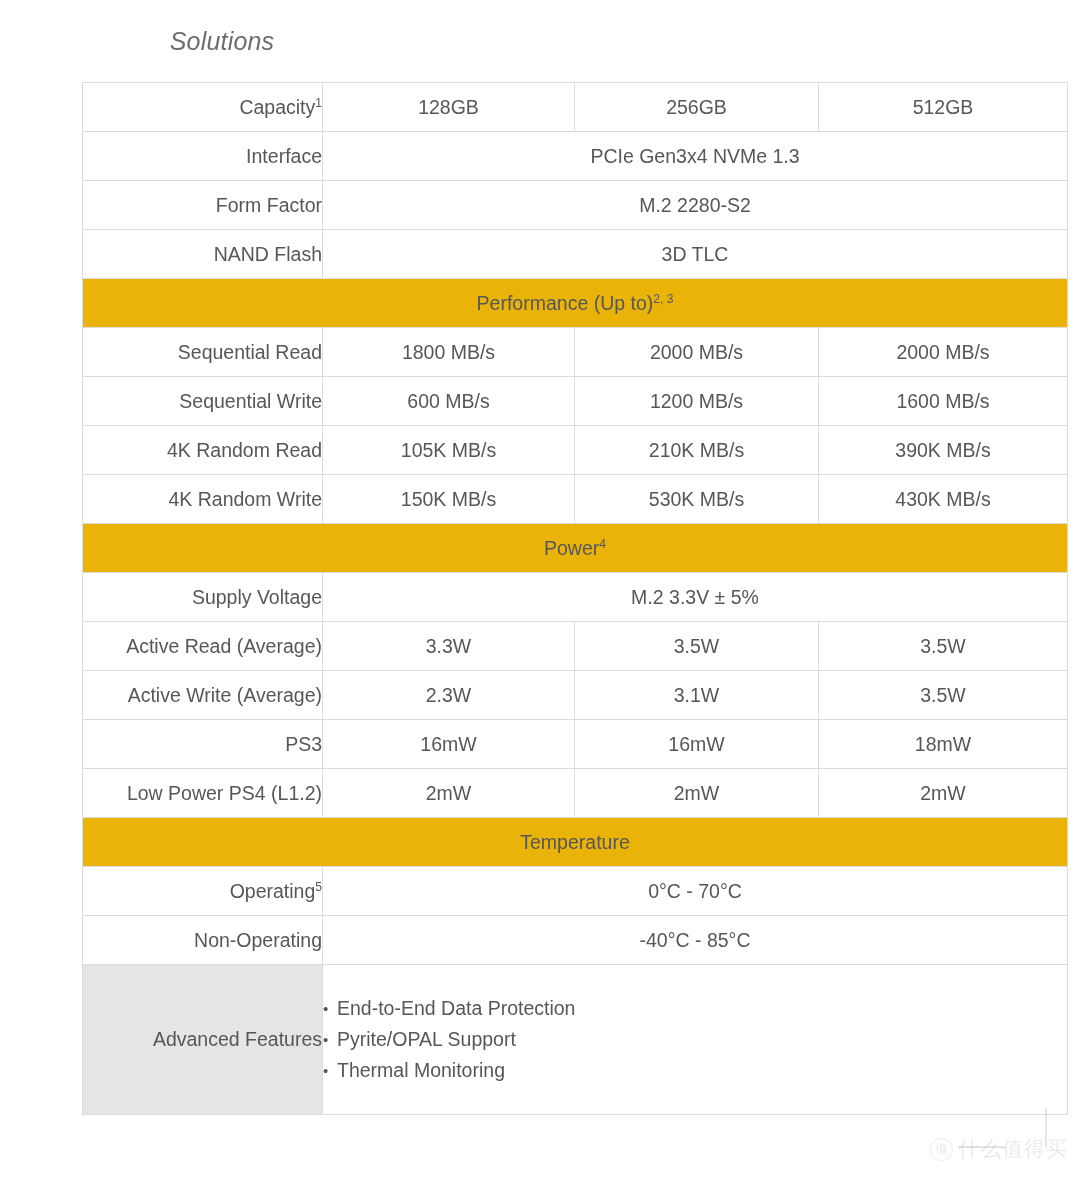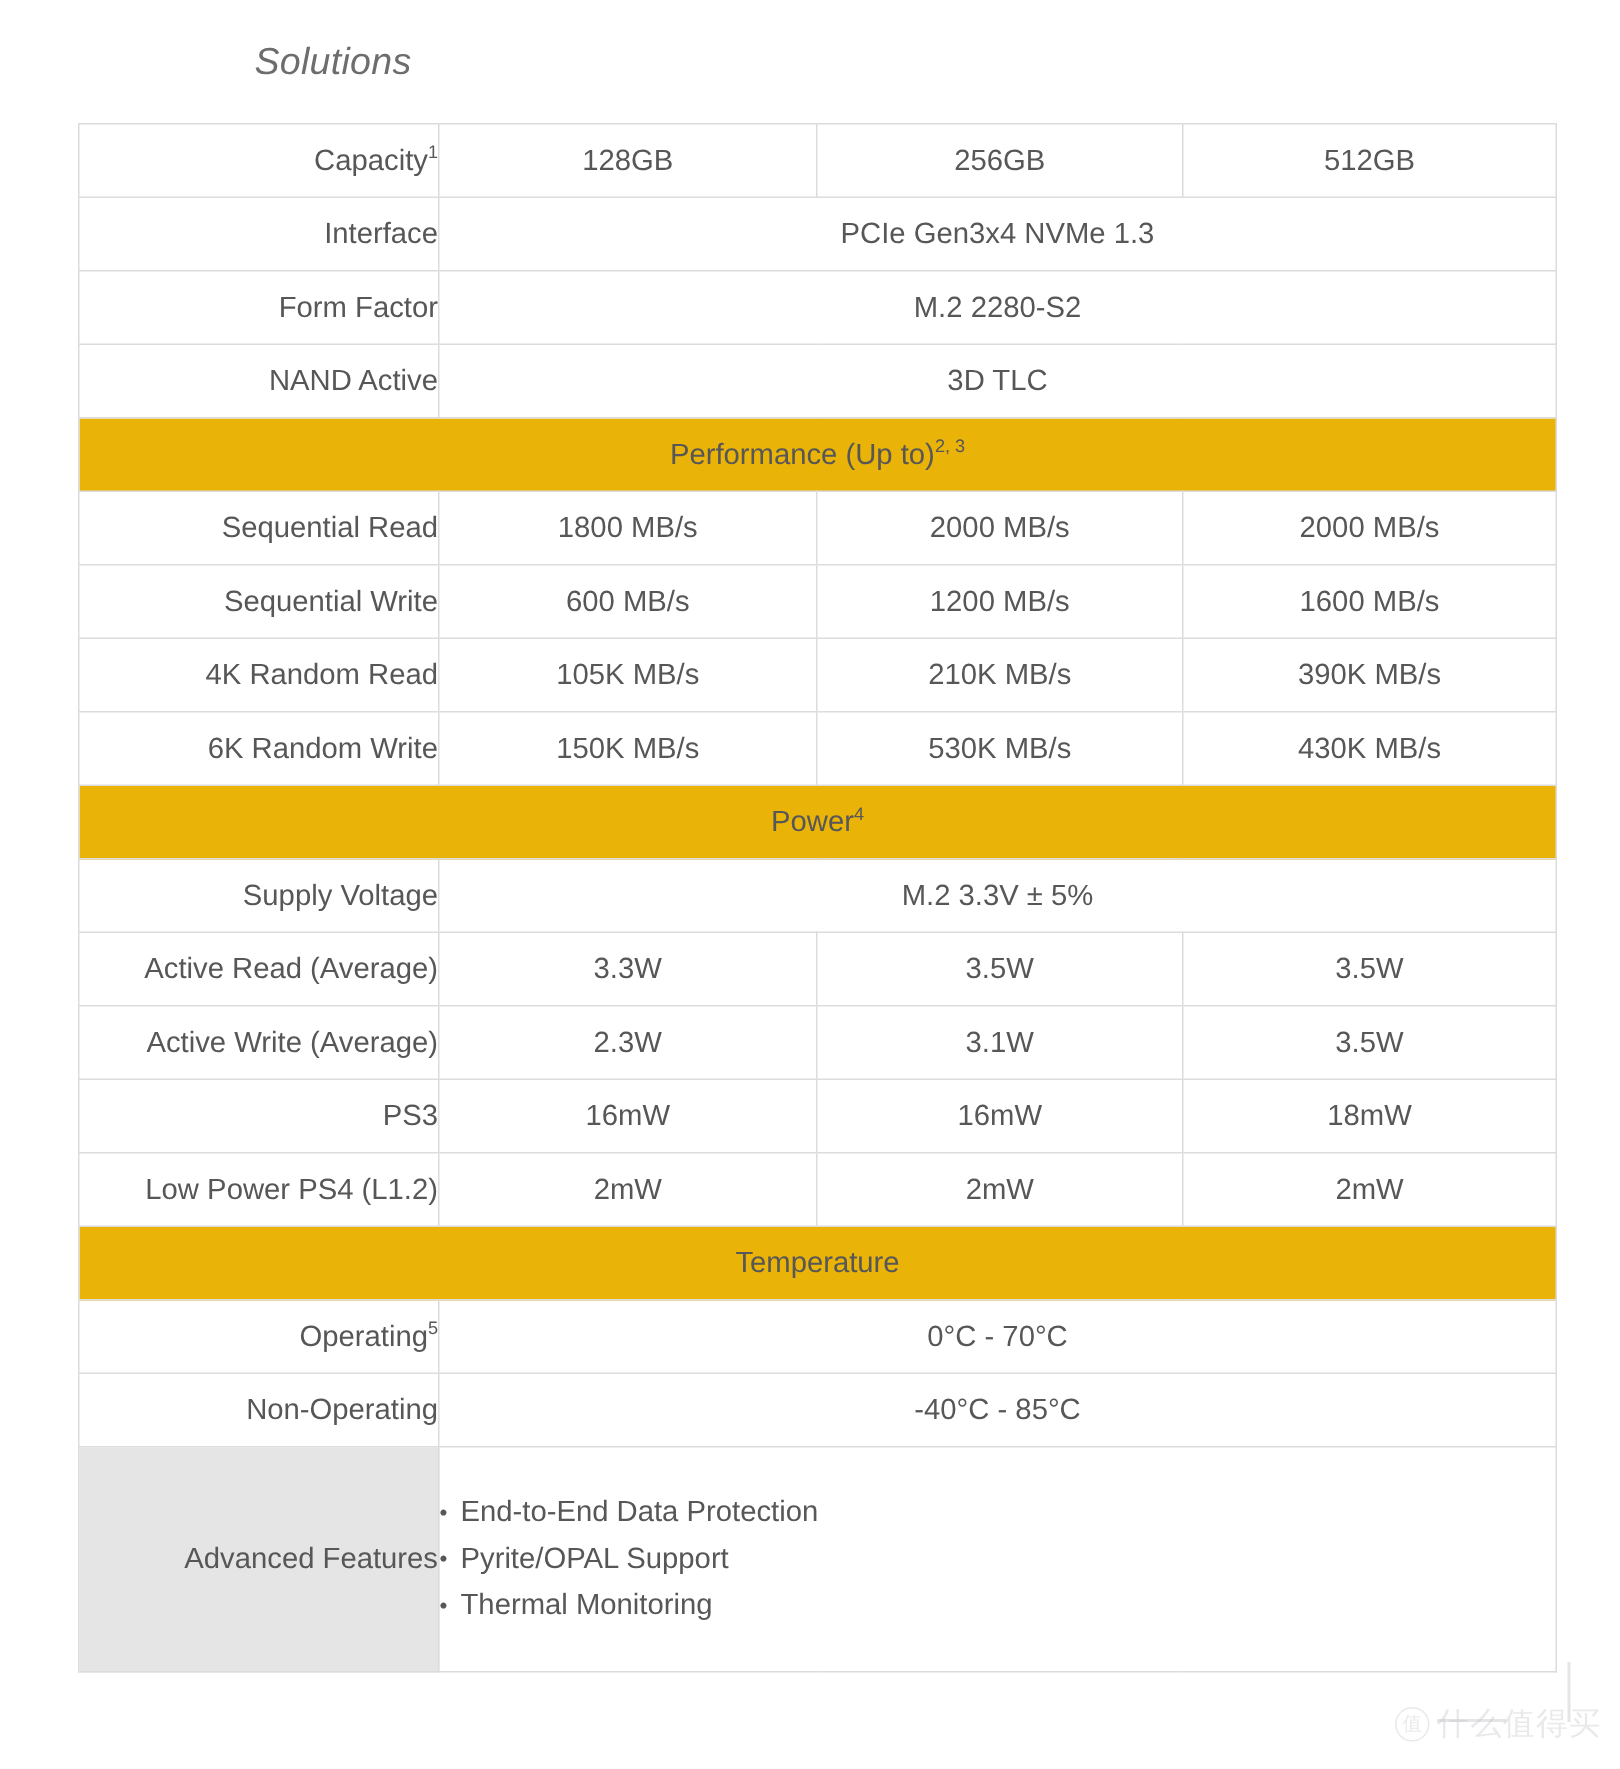"Capacity1" table.spec { margin-left: none -> 30px }
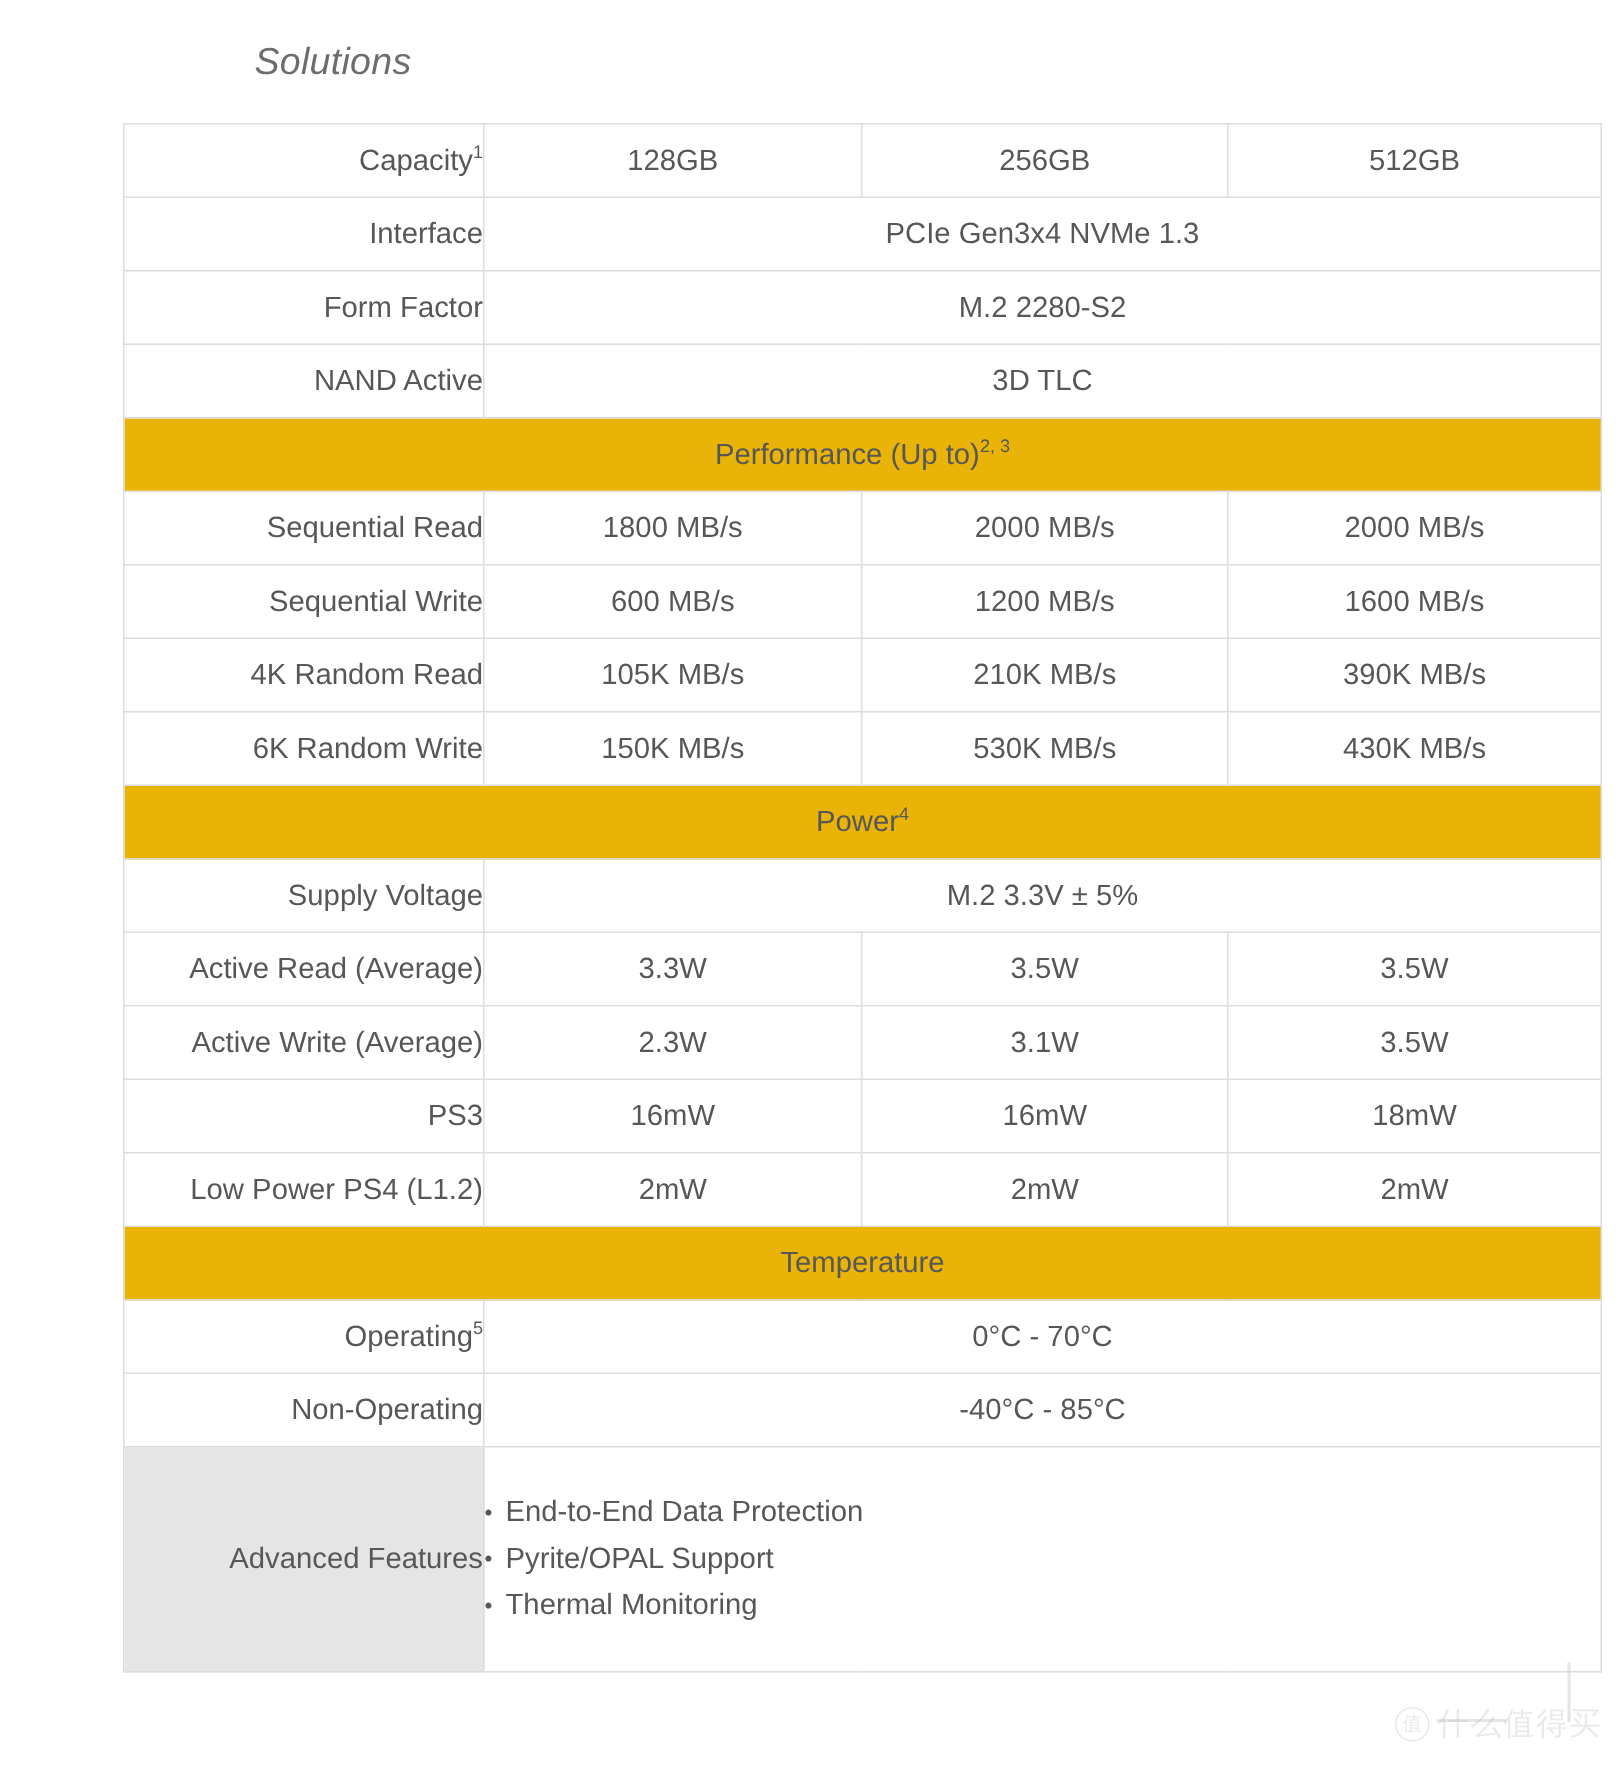"NAND Active" td.lbl { text: Active -> Flash }
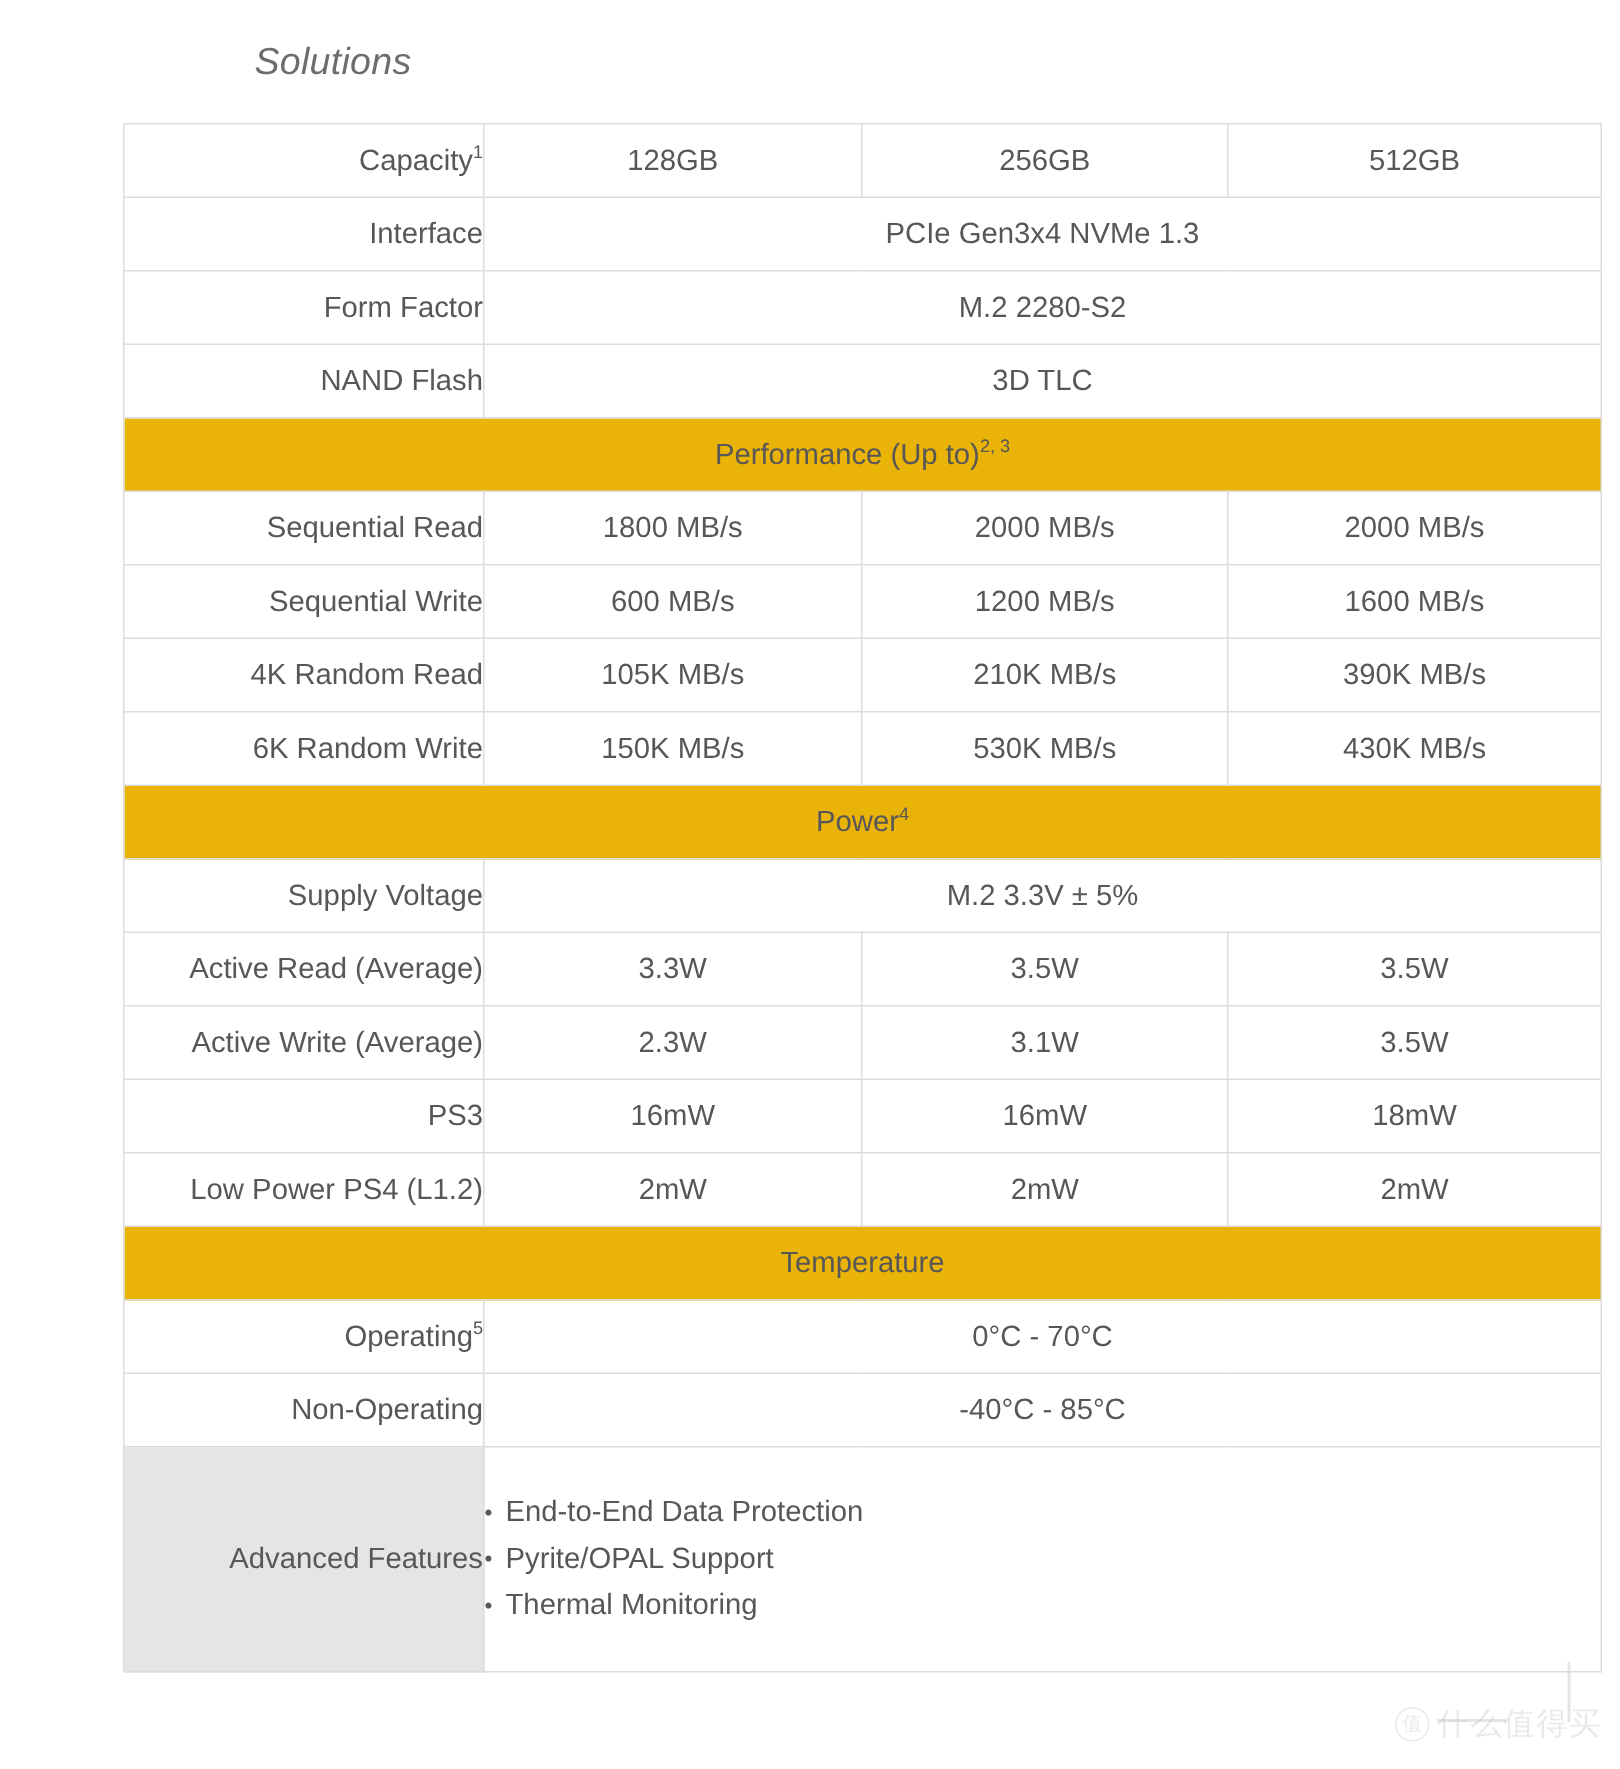"6K Random Write" td.lbl { text: 6K -> 4K }
